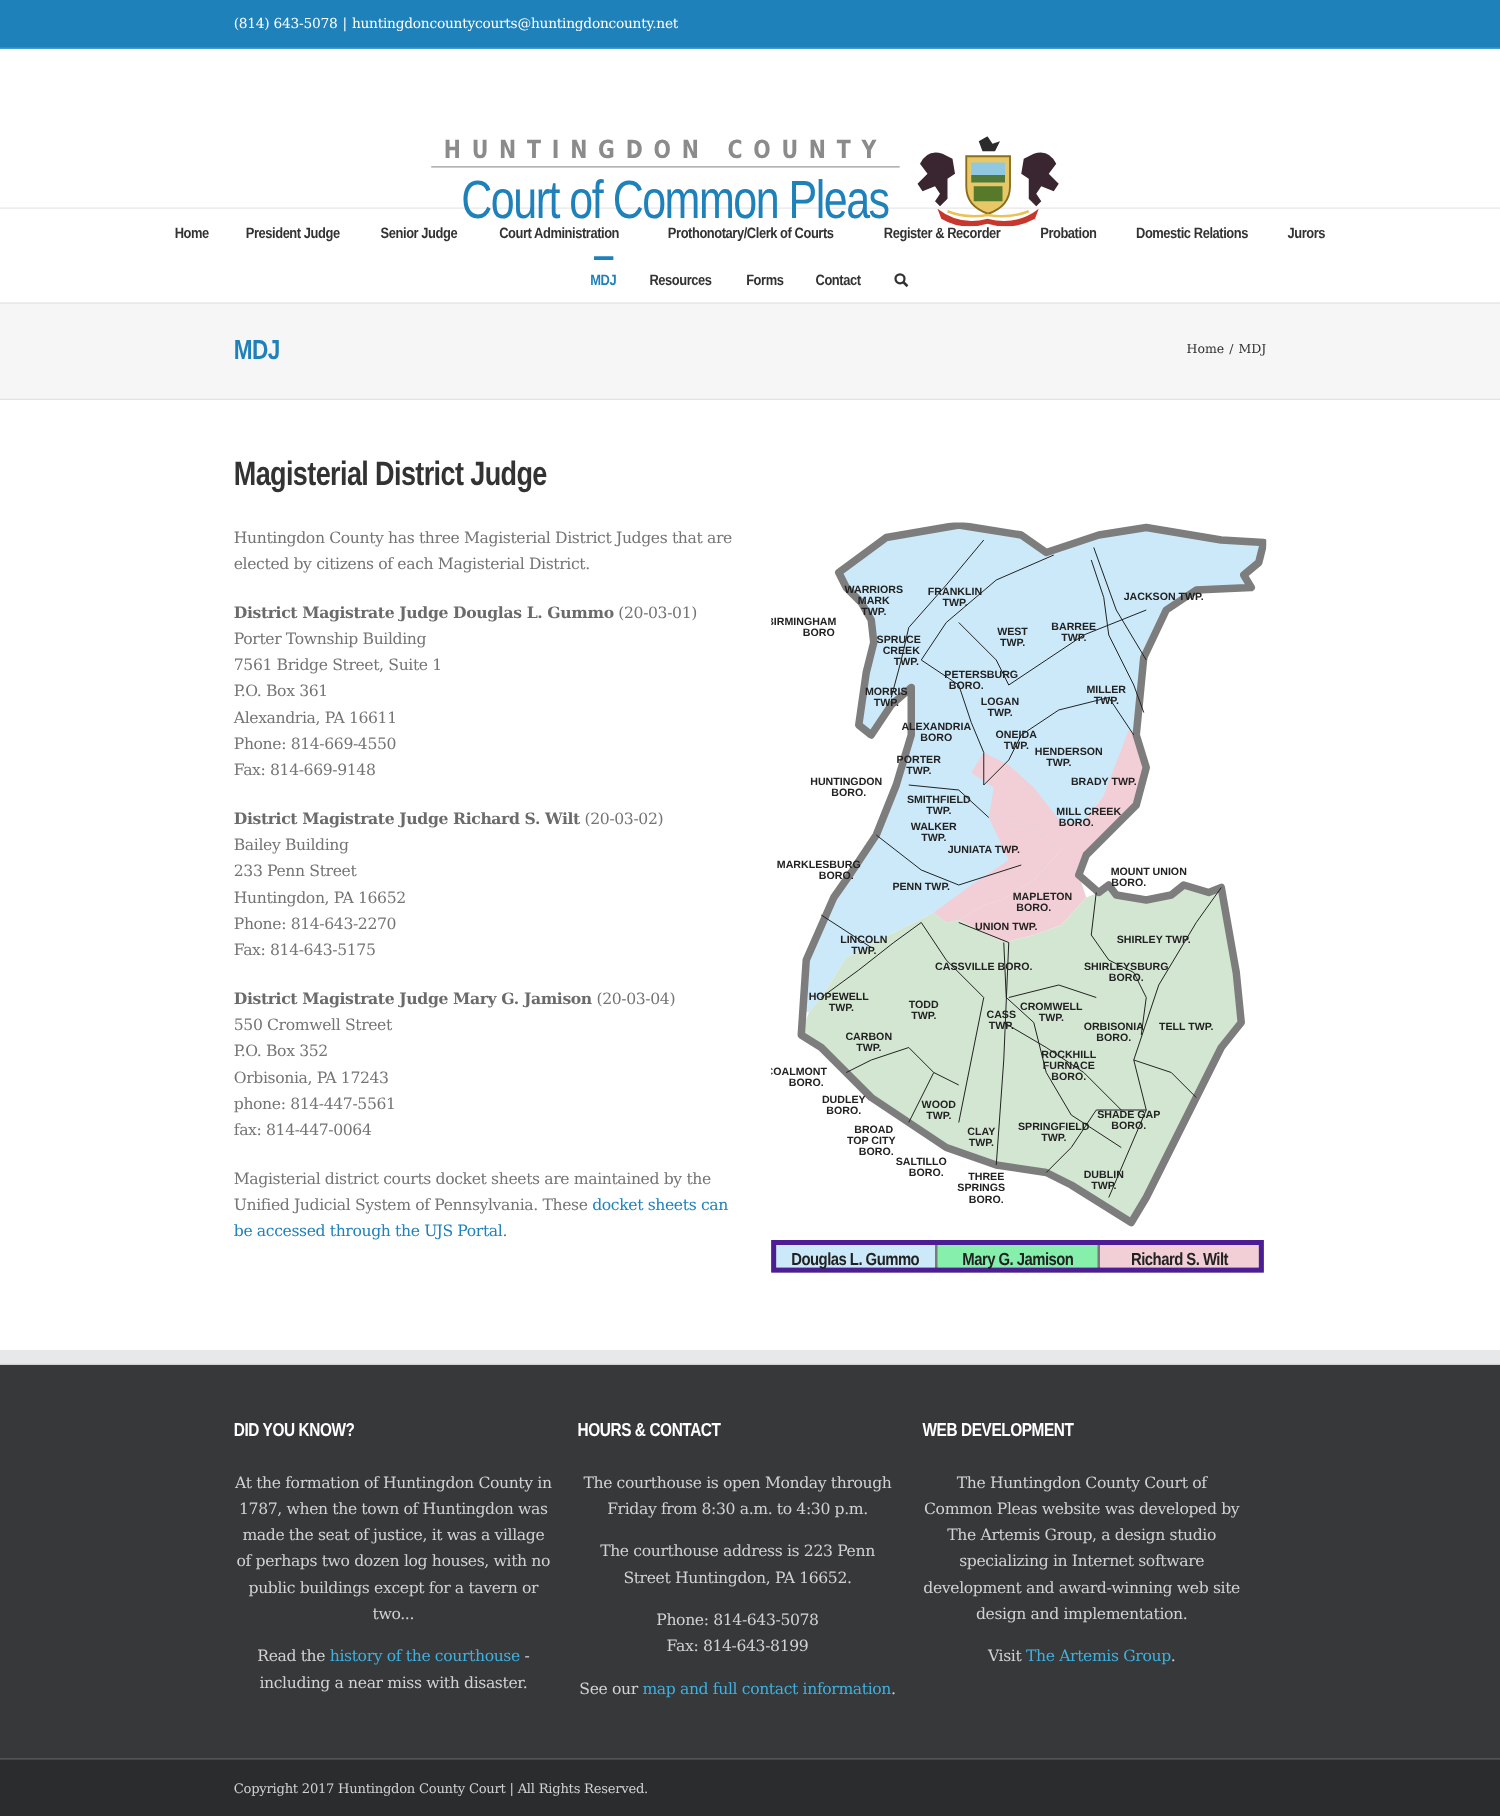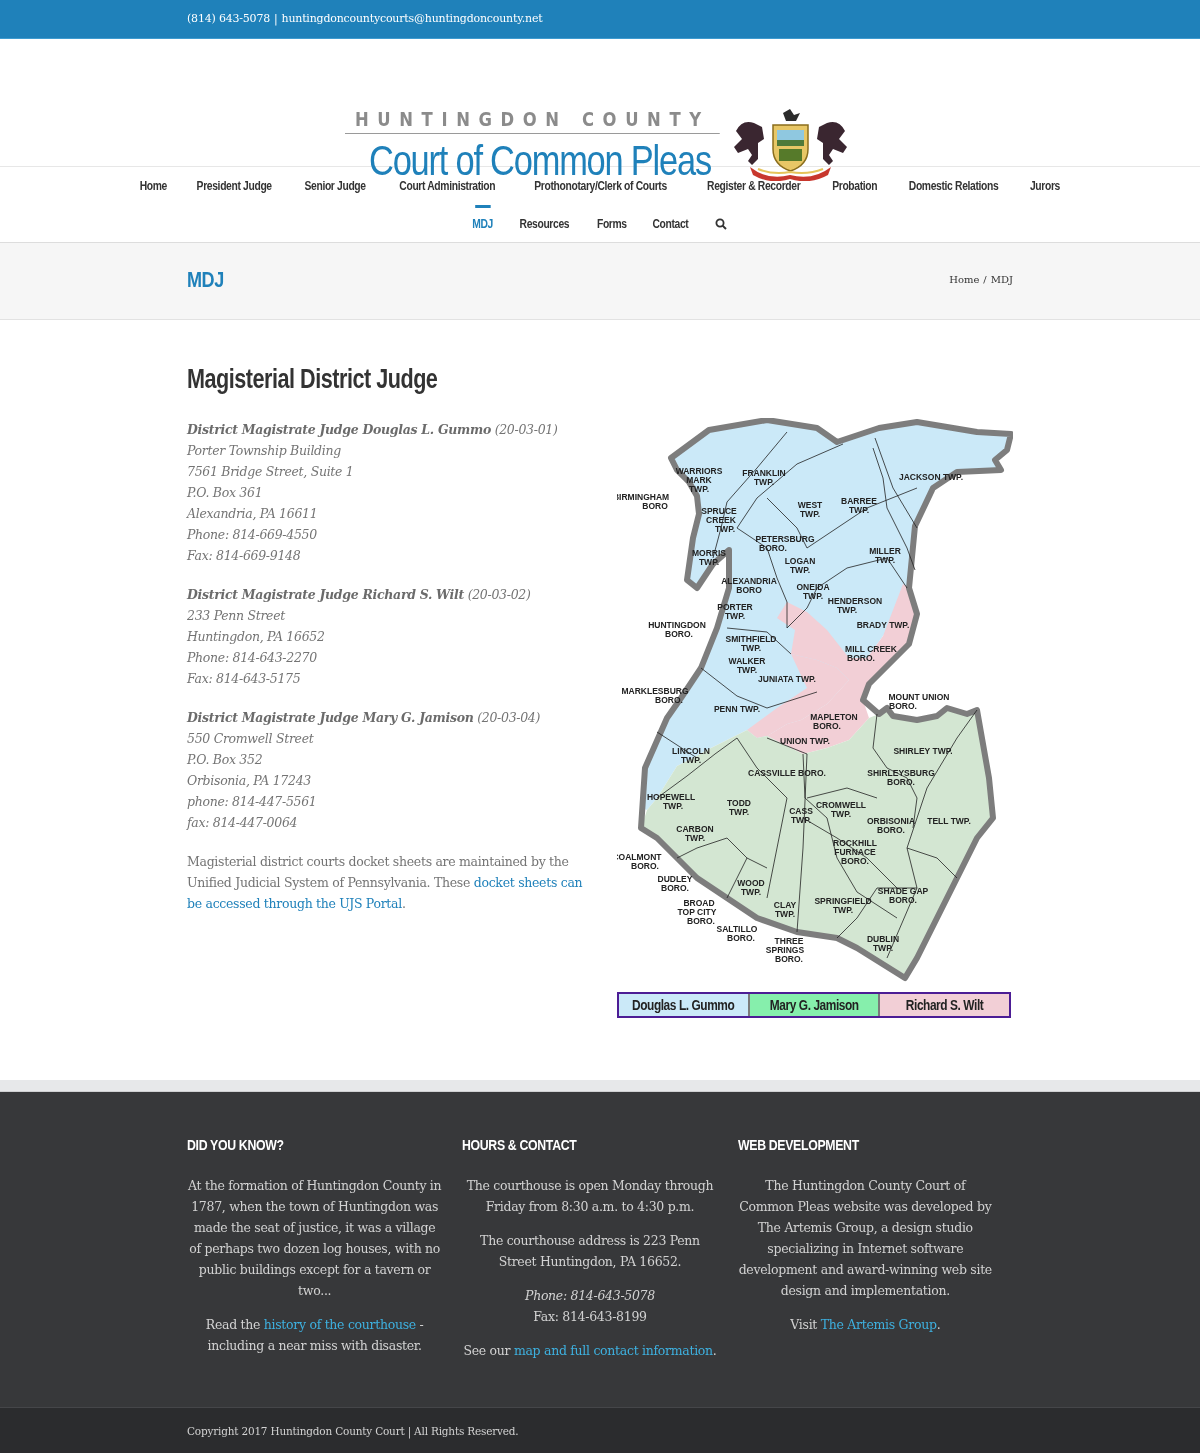"Huntingdon County has three Magisterial" p.p { html: none -> <p>Huntingdon County has three Magisterial District Judges that are elected by citizens of each Magisterial District.</p> }
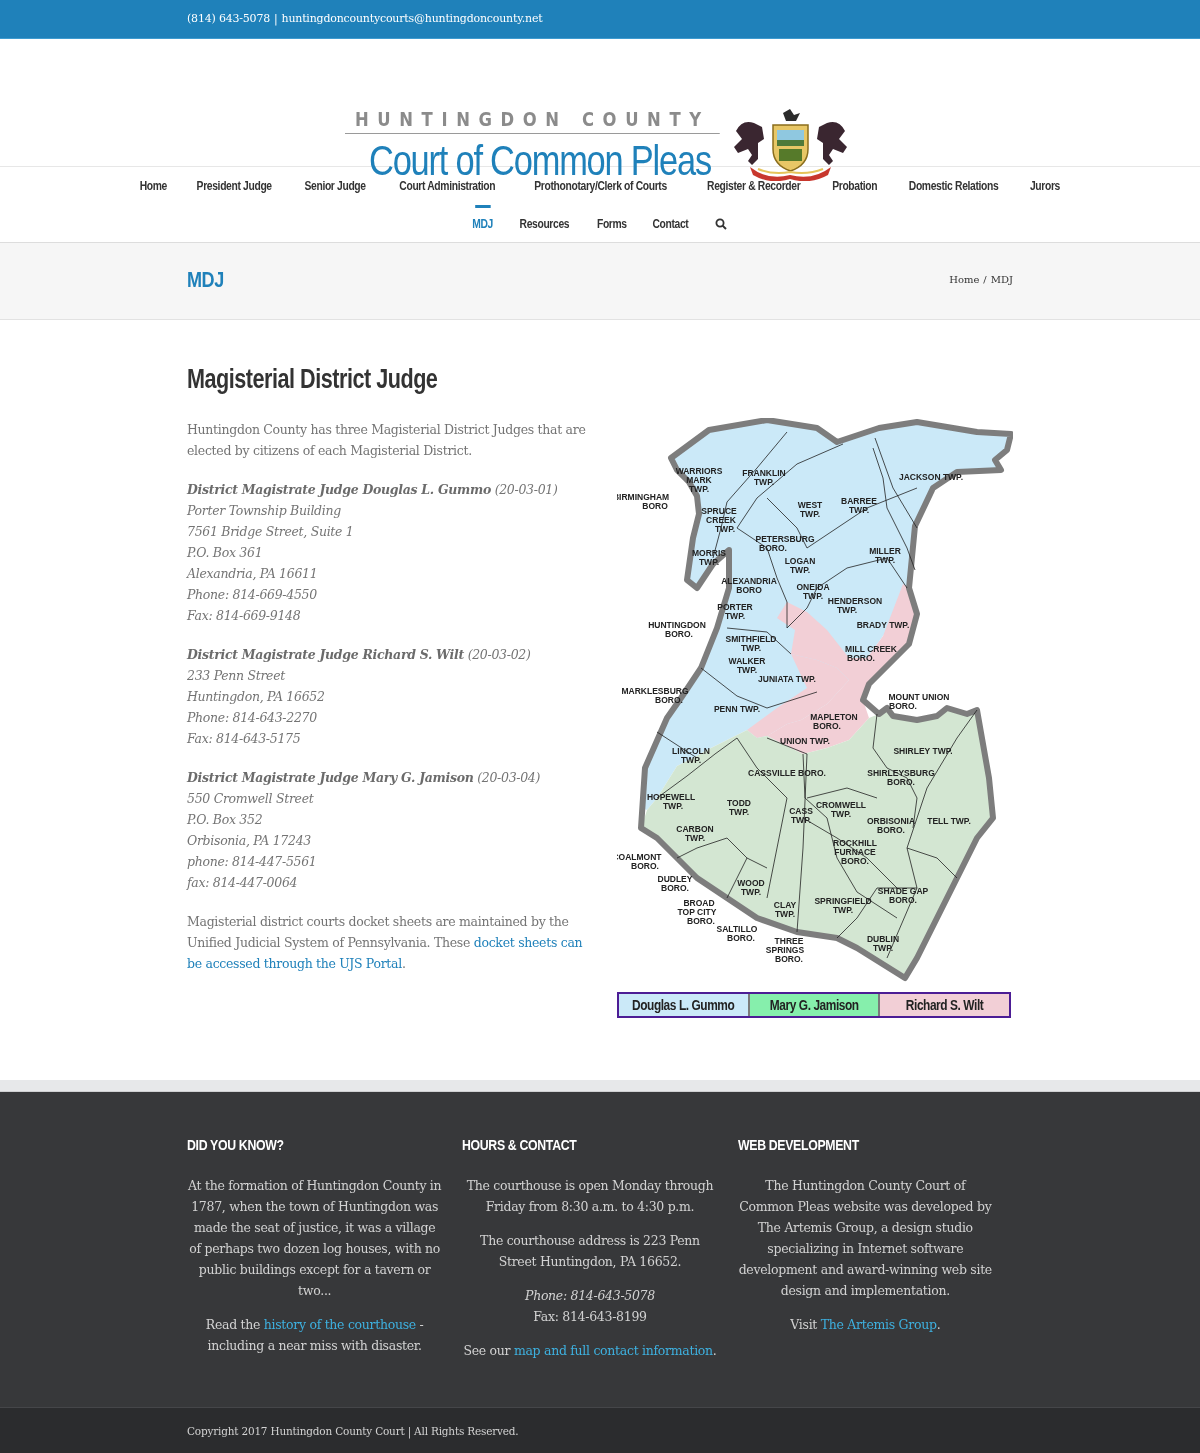"District Magistrate Judge Douglas L." .line { font-style: italic -> none }
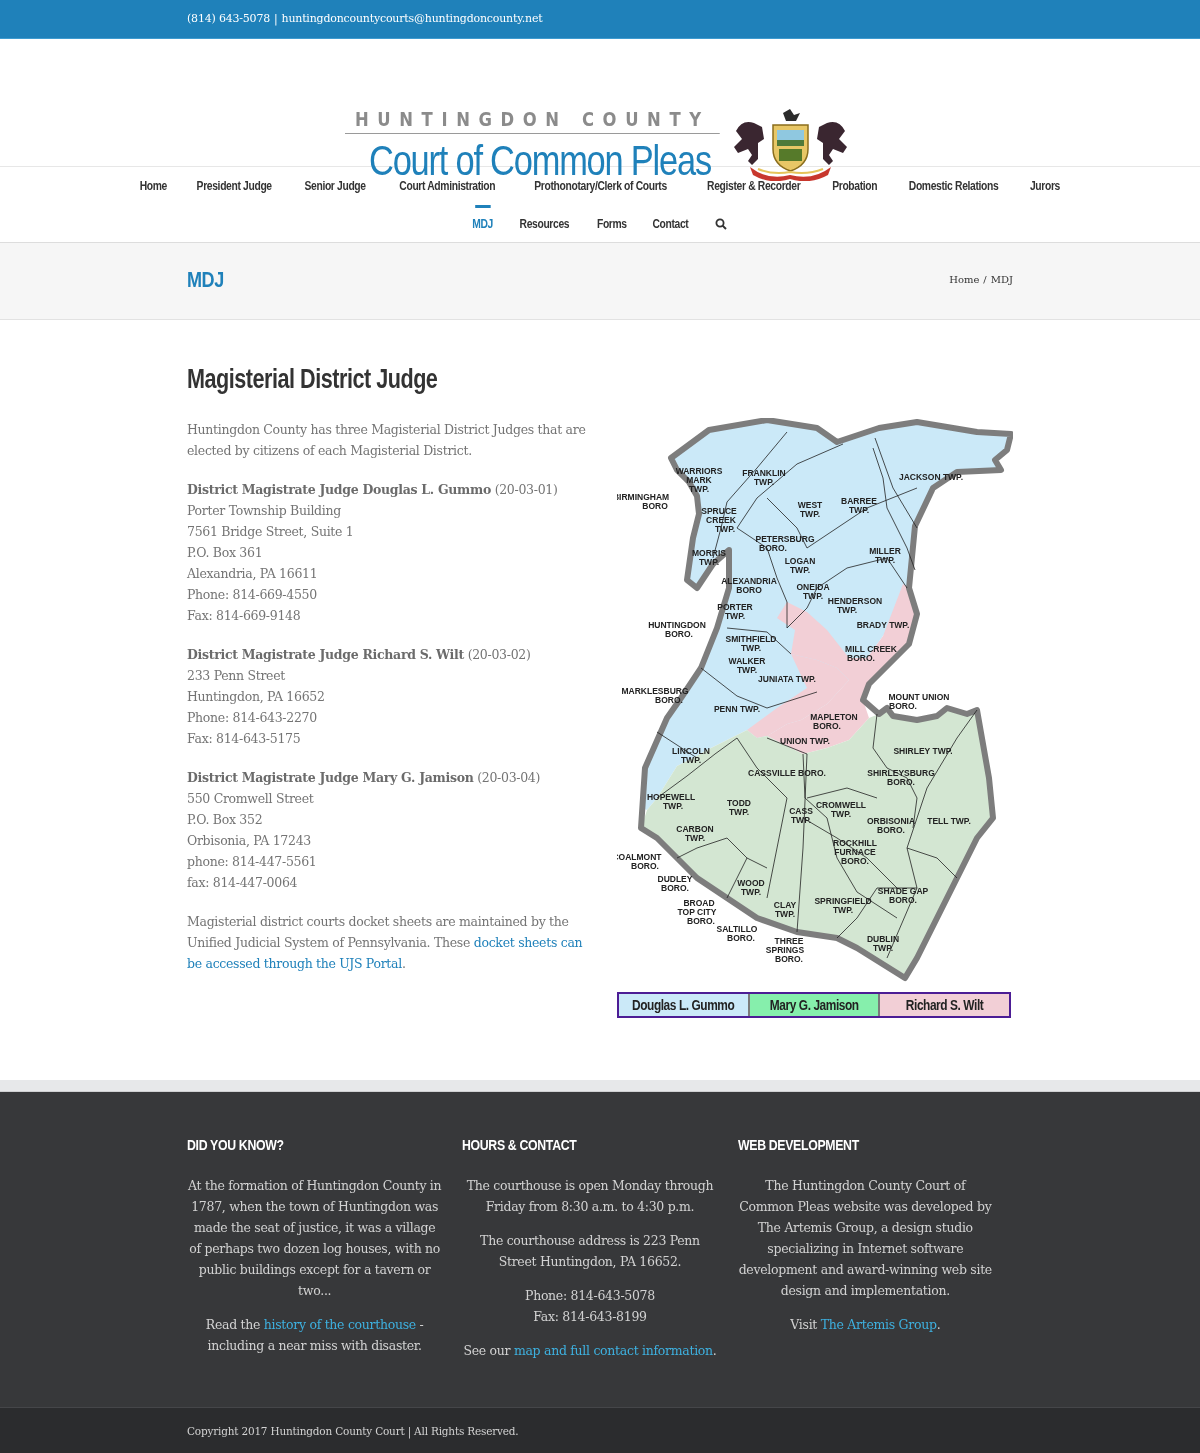"Bailey Building" span.line { html: none -> <span>Bailey Building</span> }
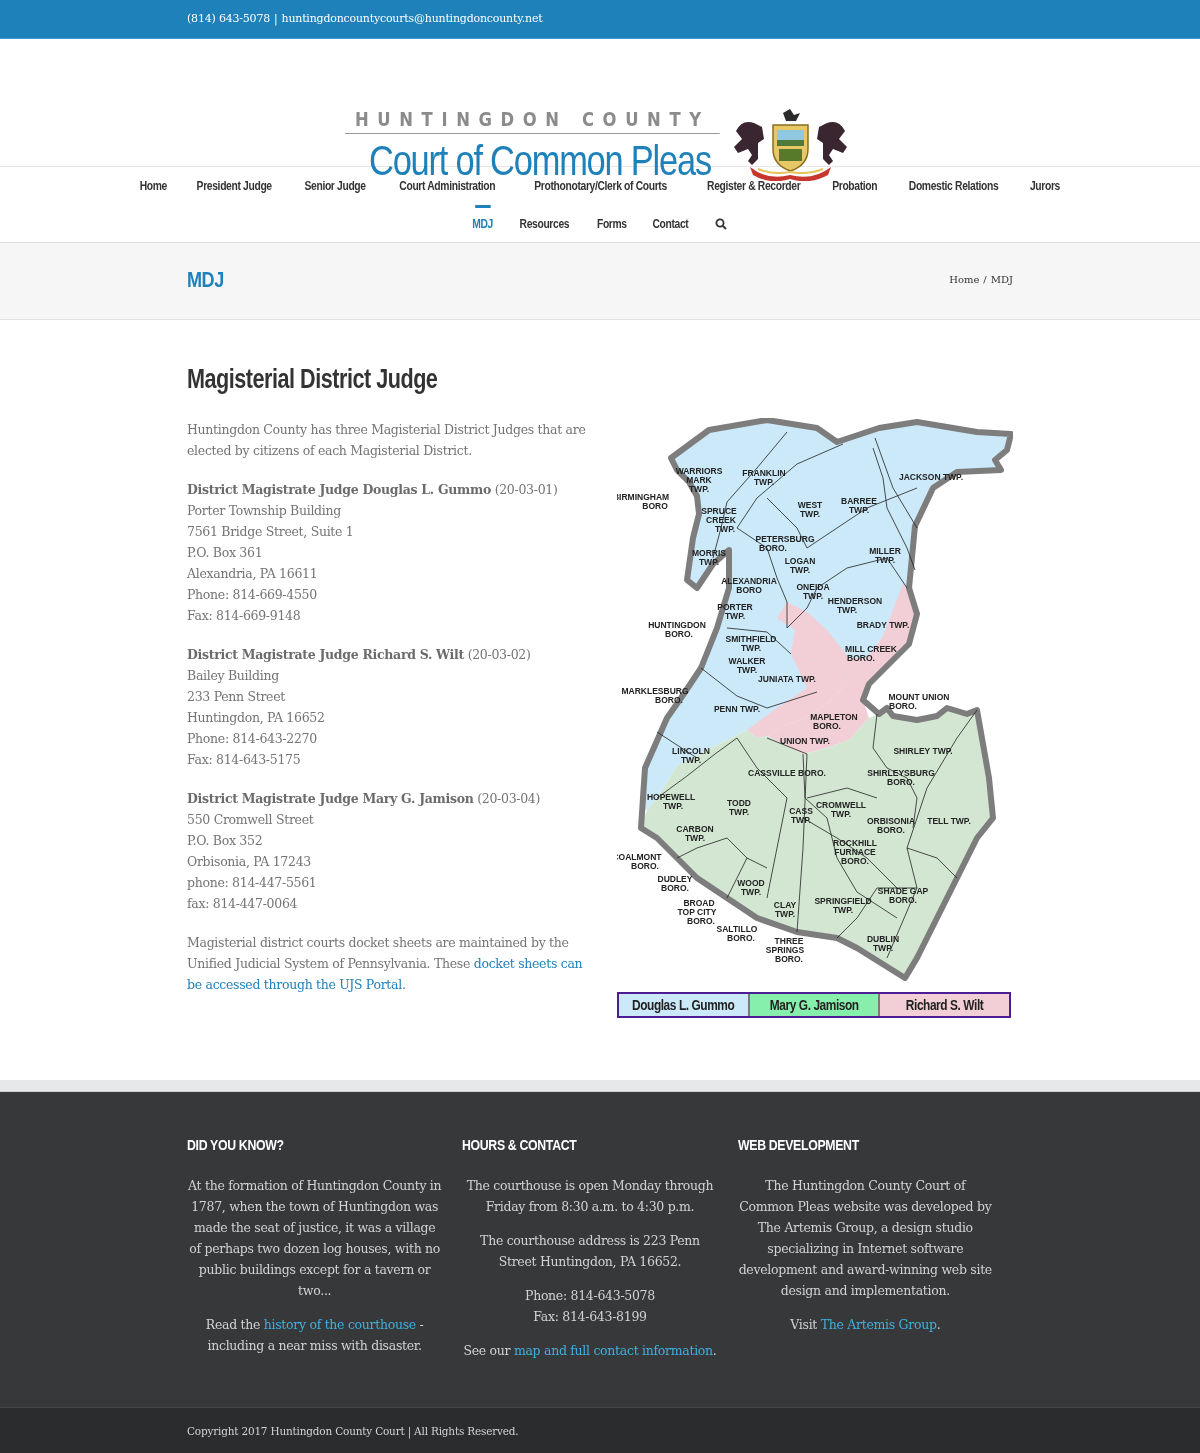"Douglas L. Gummo" .legend { border: 2px solid #4c1d95 -> 4px solid #4c1d95 }
